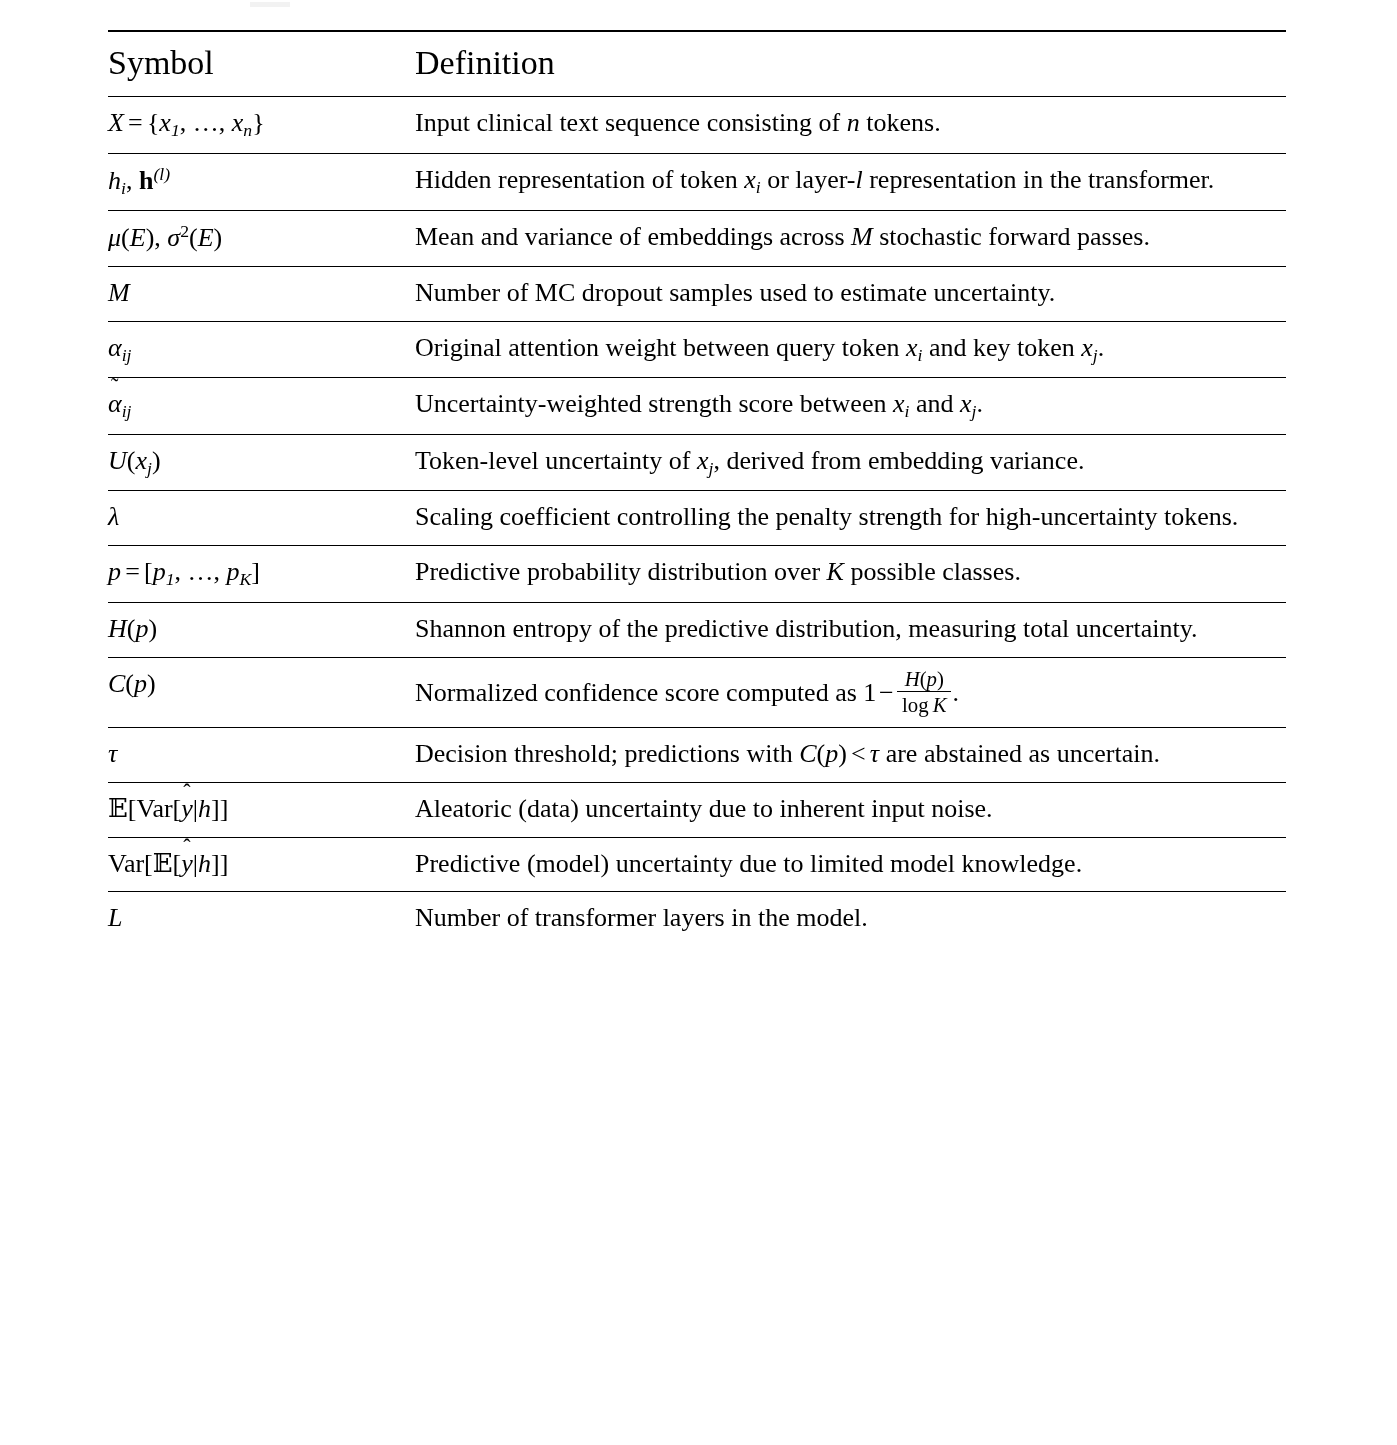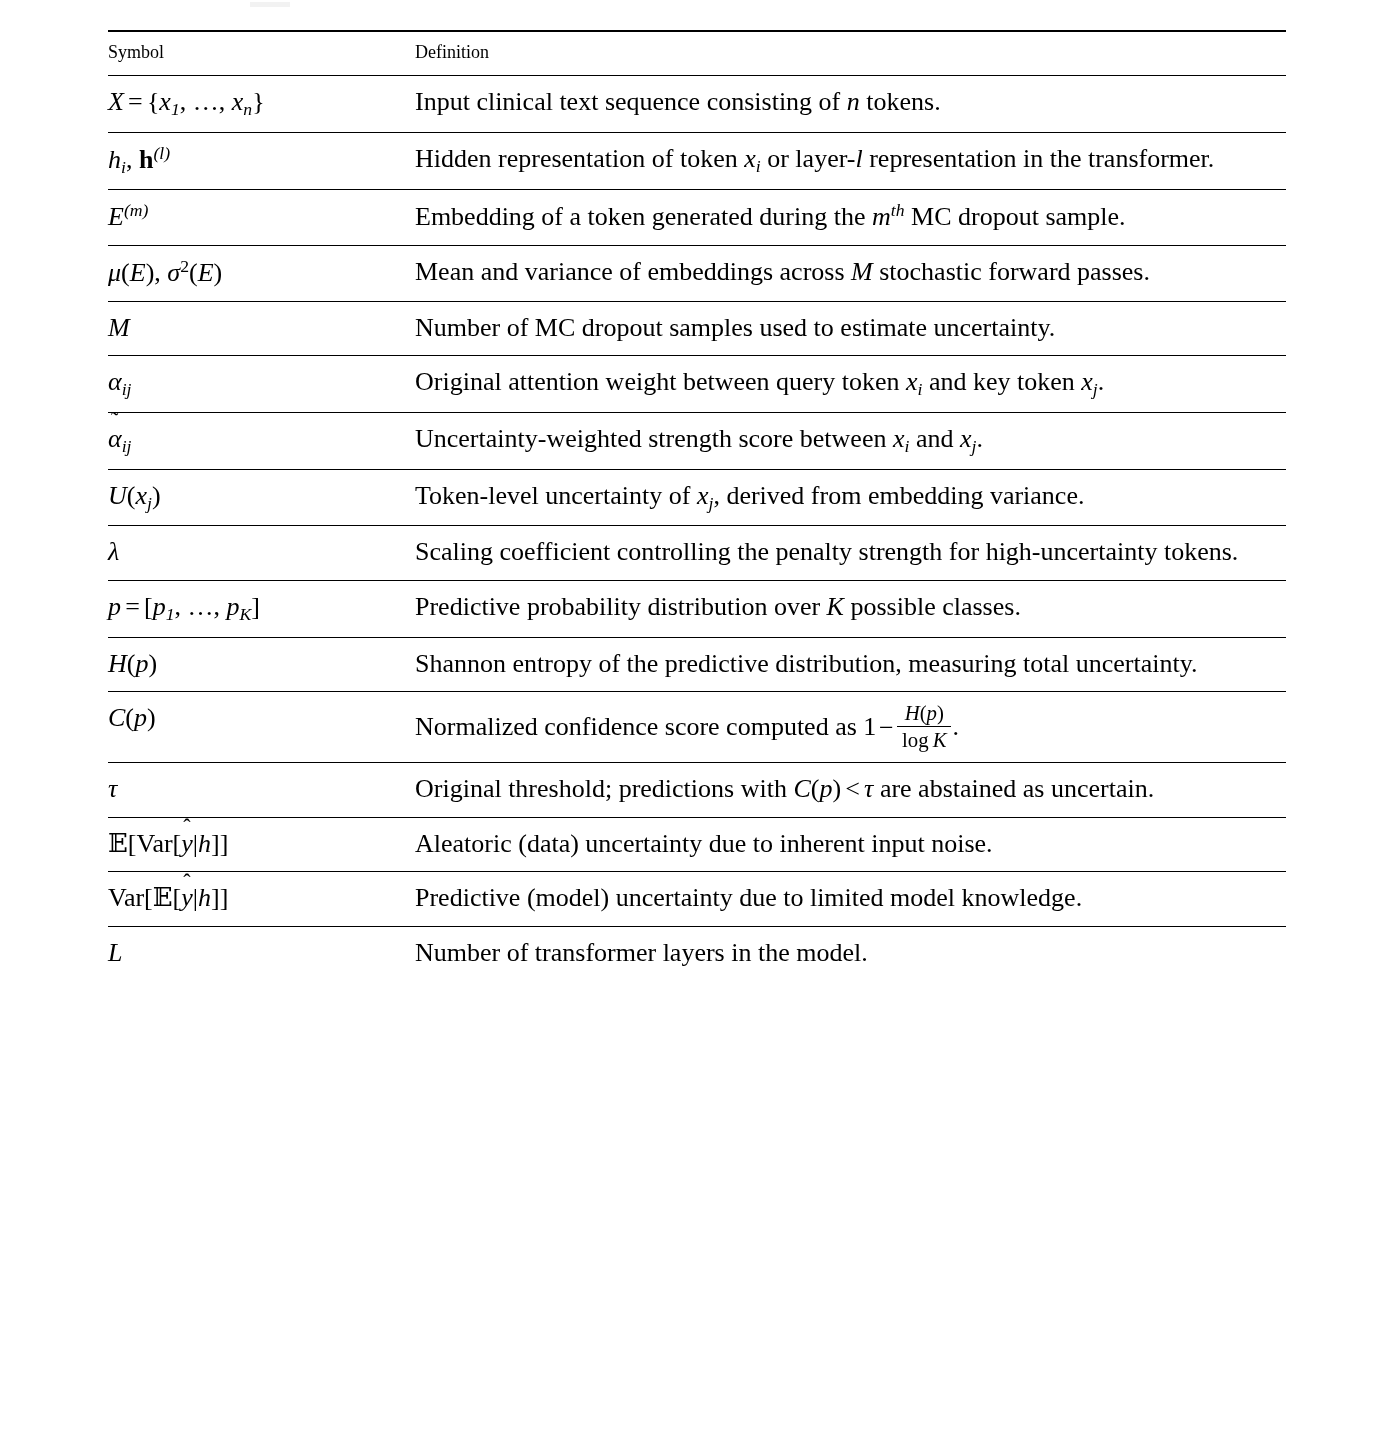"Symbol" thead th { font-size: 18px -> 34px }
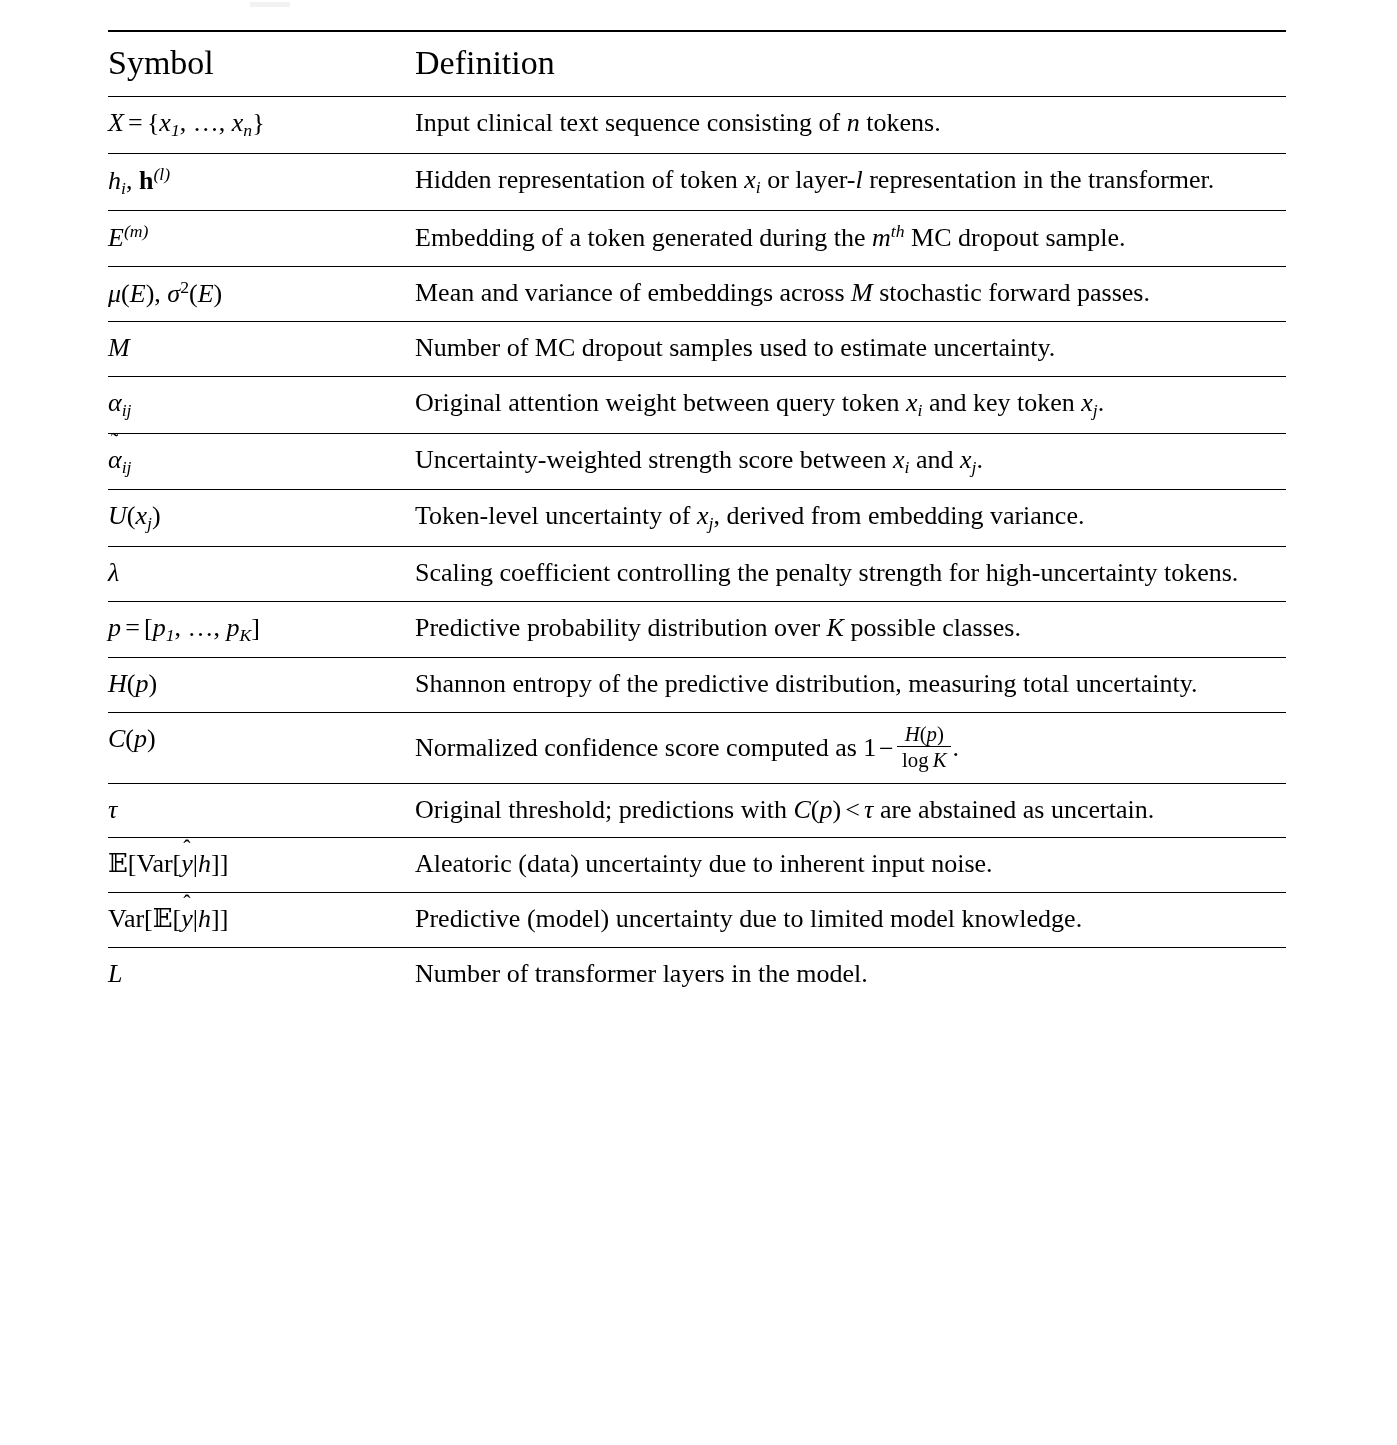"E(m)" tr.rule-mid { html: <tr> <td> <span><span>E</span><span>(m)</span></span> </td> <td> <span>Embedding of a token generated during the</span> <span><span>m</span><span>th</span></span> <span>MC dropout sample.</span> </td> </tr> -> none }
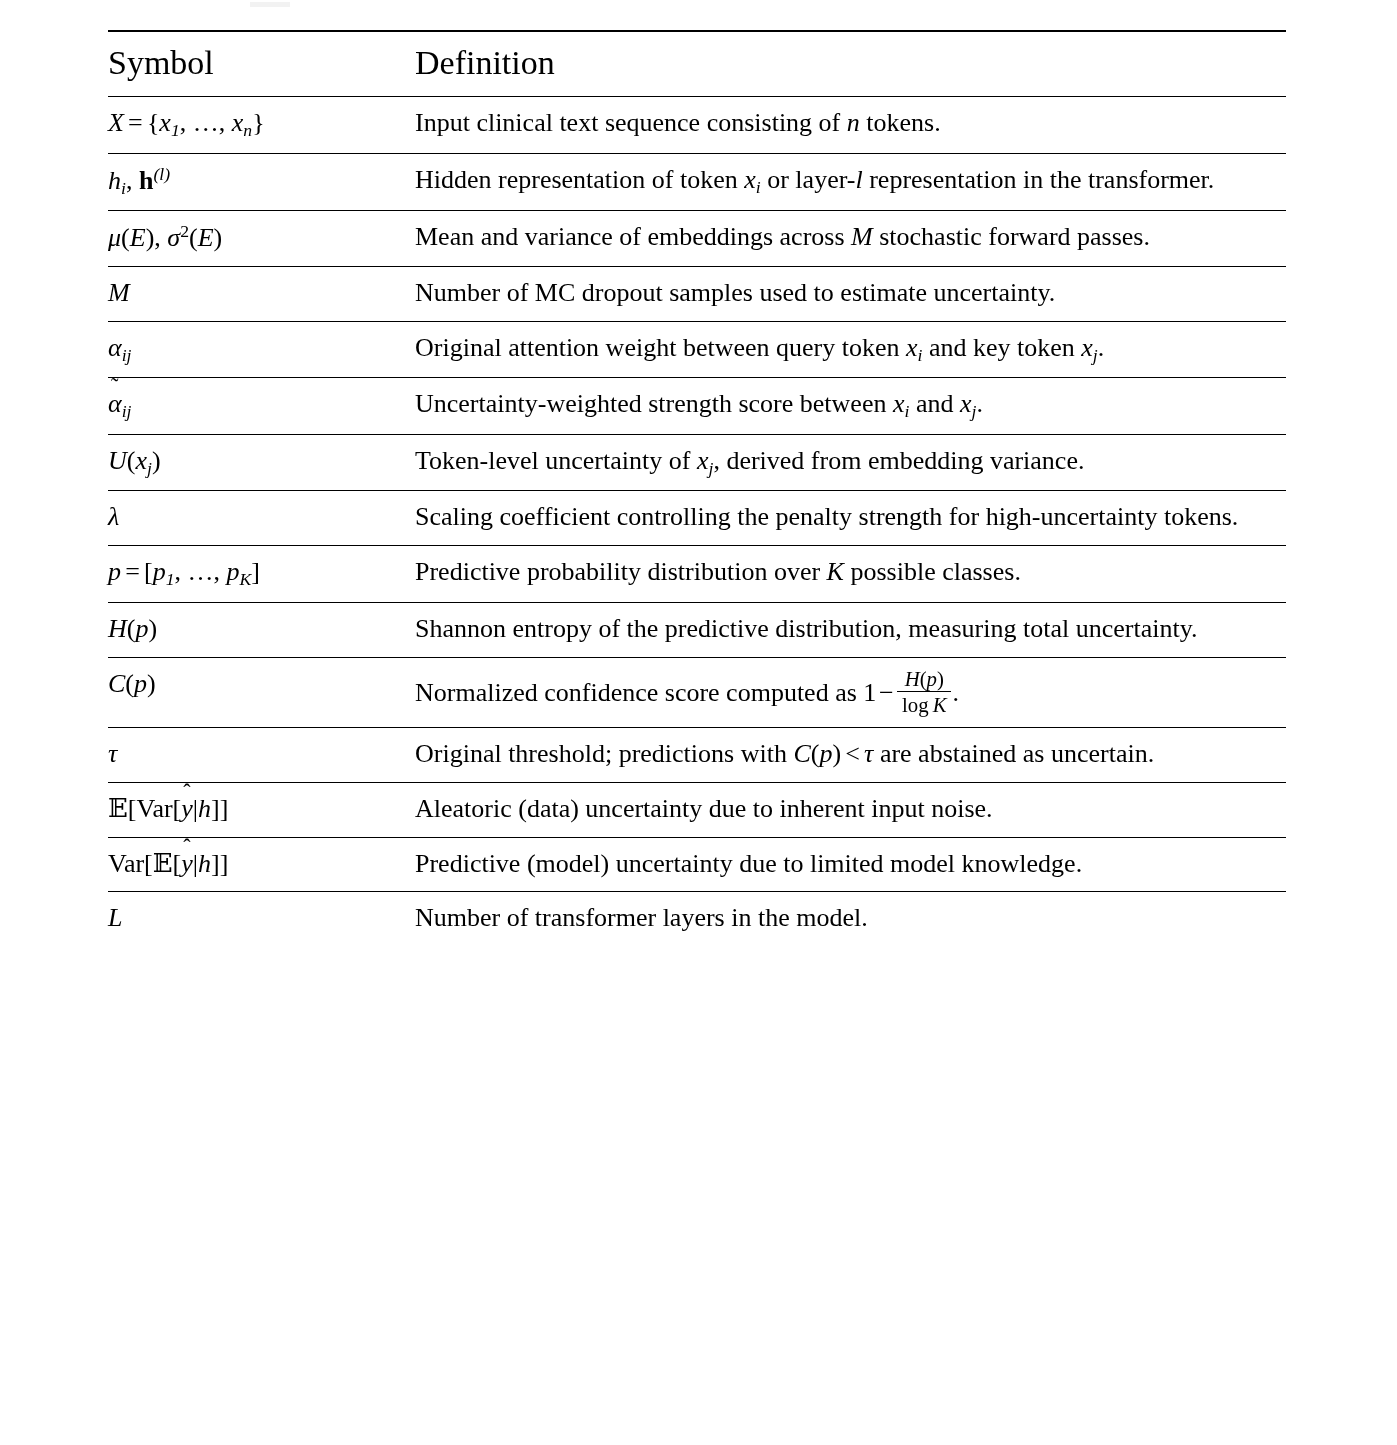"Original threshold; predictions with" span { text: Original -> Decision }
